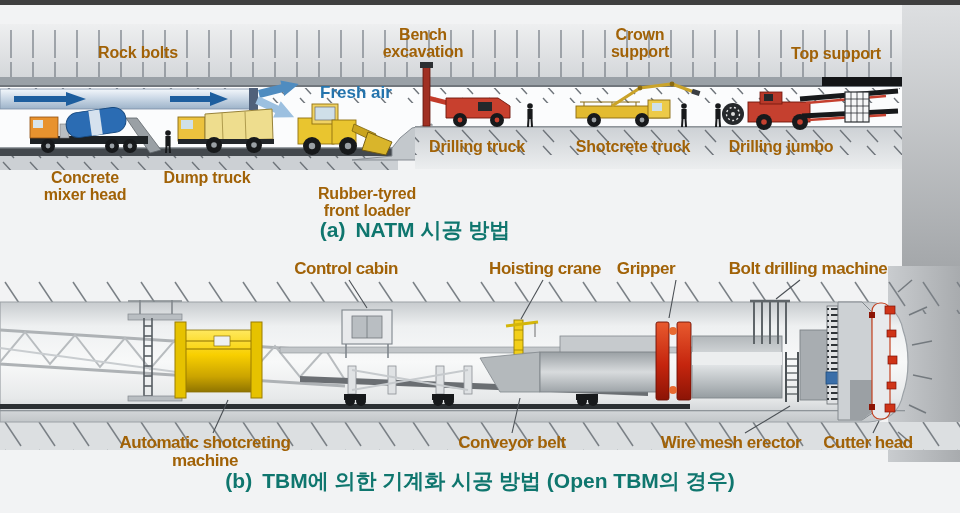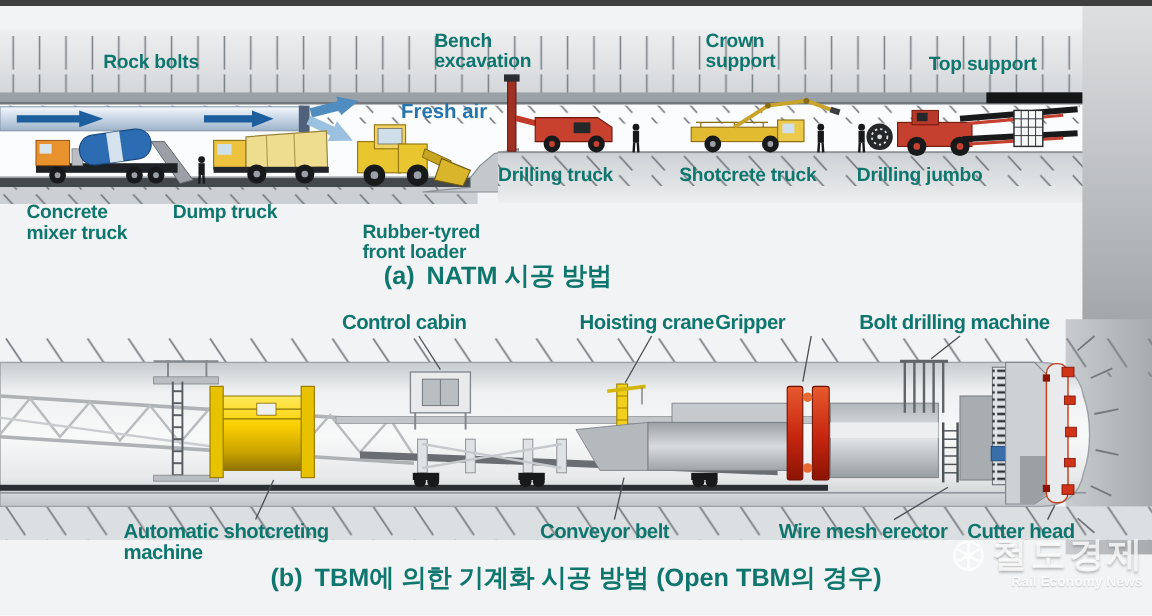"Bench" .lbl { color: #0f766e -> #a16207; text-align: none -> center }
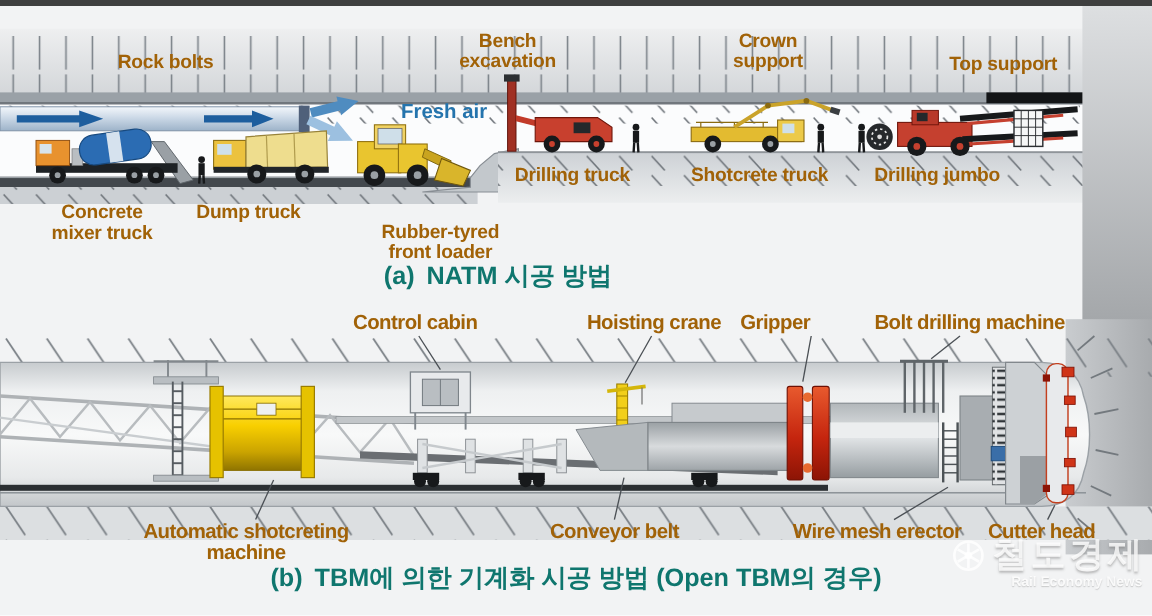"Fresh air" .fresh { text-align: right -> center }
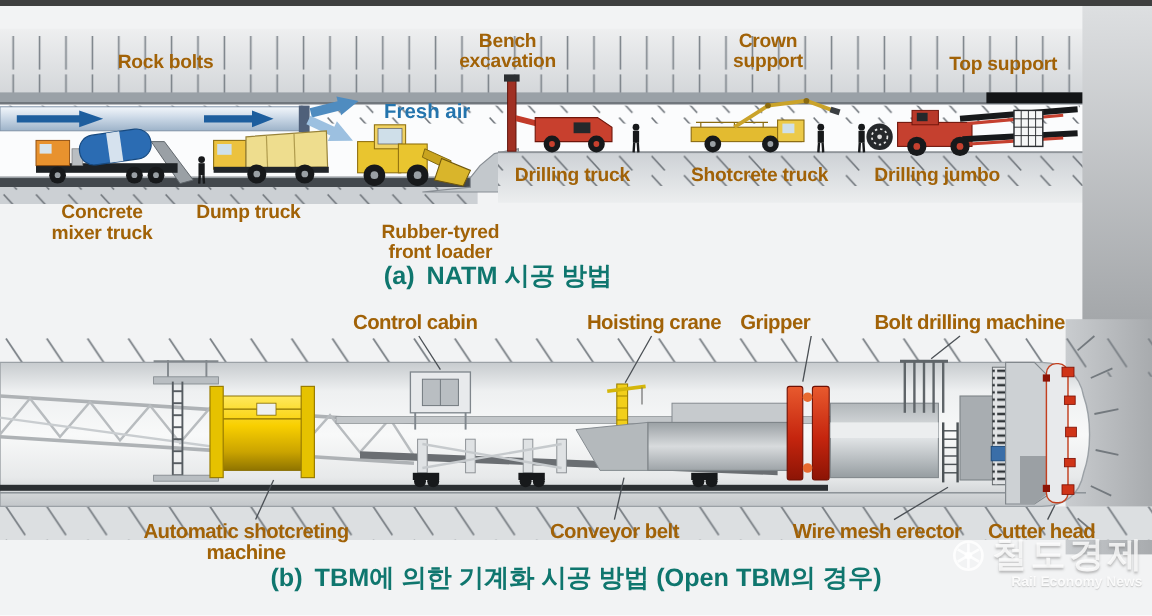"Concrete" div.lbl { text: truck -> head }
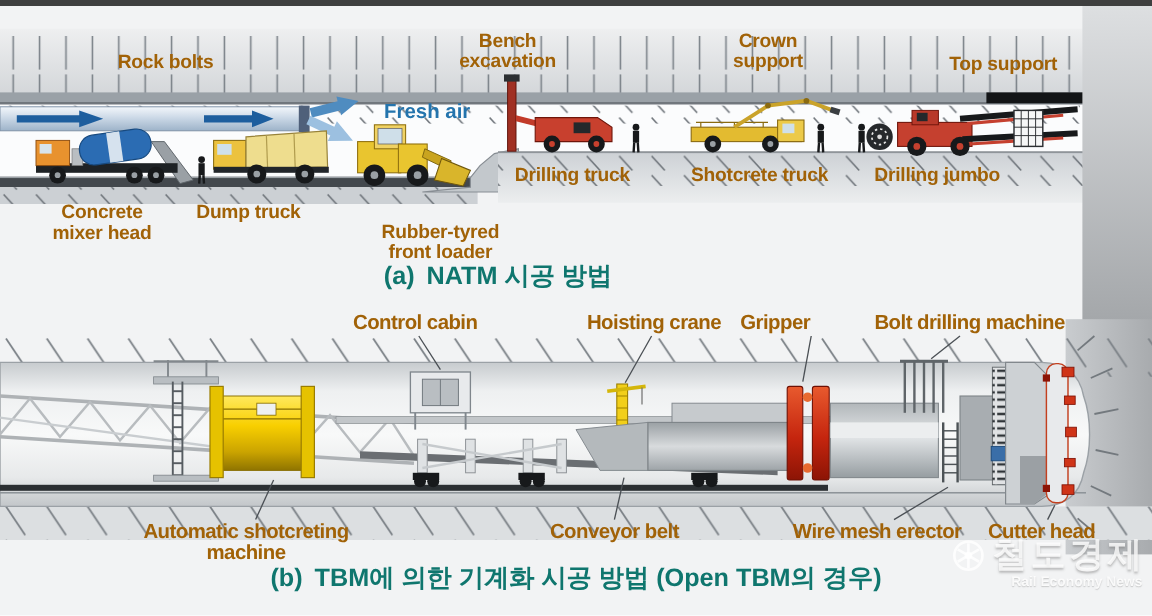"철도경제" div.watermark { html: <div> <div> <svg> <g> <circle></circle> <line></line> <line></line> <line></line> </g> <circle></circle> </svg> <span>철도경제</span> </div> <div>Rail Economy News</div> </div> -> none }
